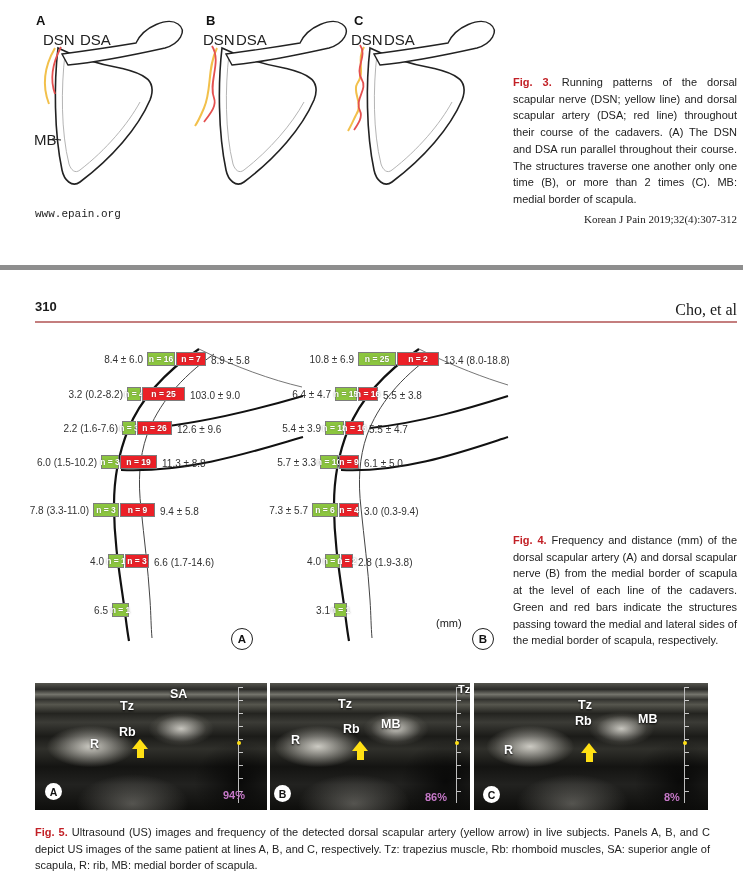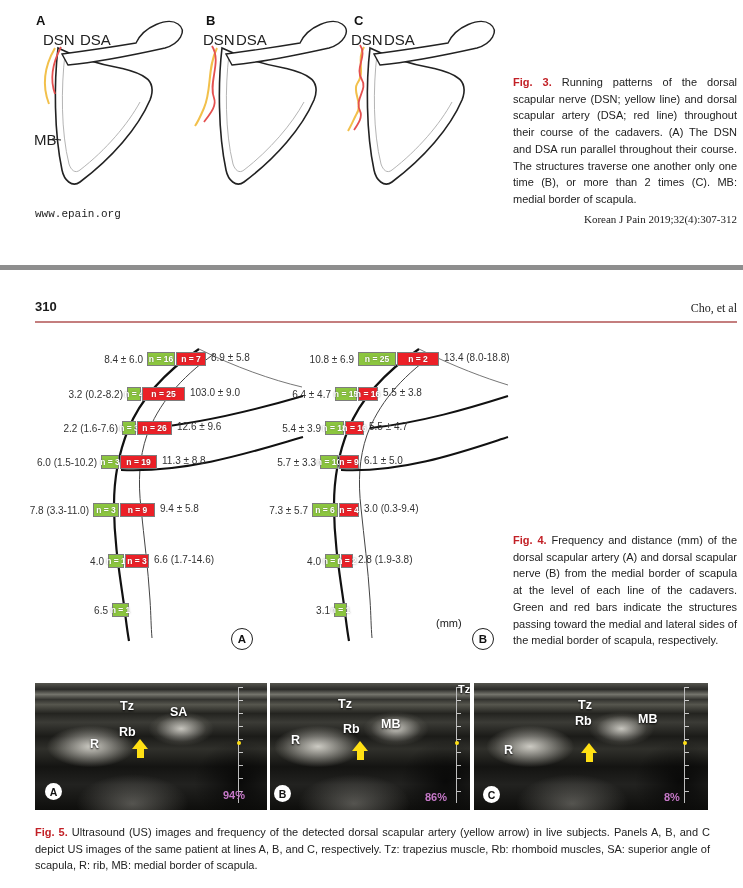"Cho, et al" div.lay { font-size: 12px -> 16px }
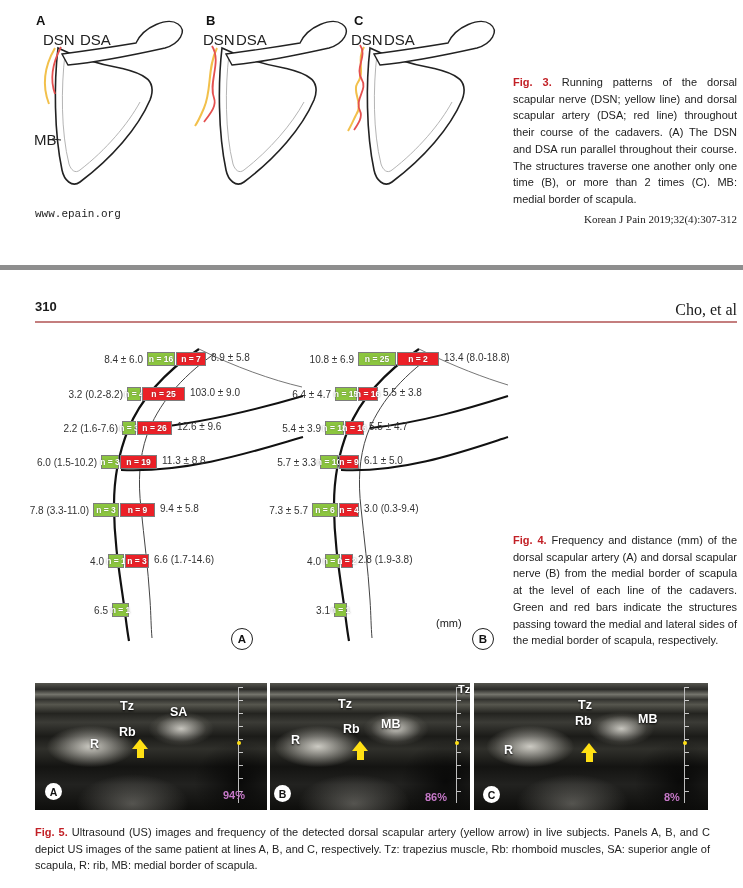"8.4 ± 6.0" .f4row { align-items: flex-start -> flex-end }
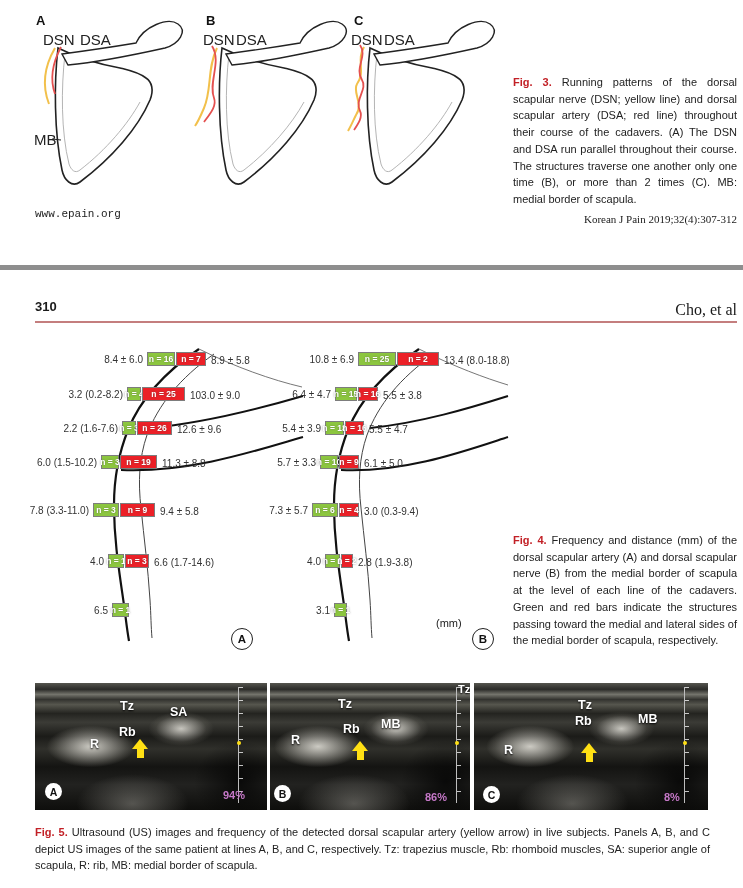"SA" div.uslab { top: 22px -> 4px }
